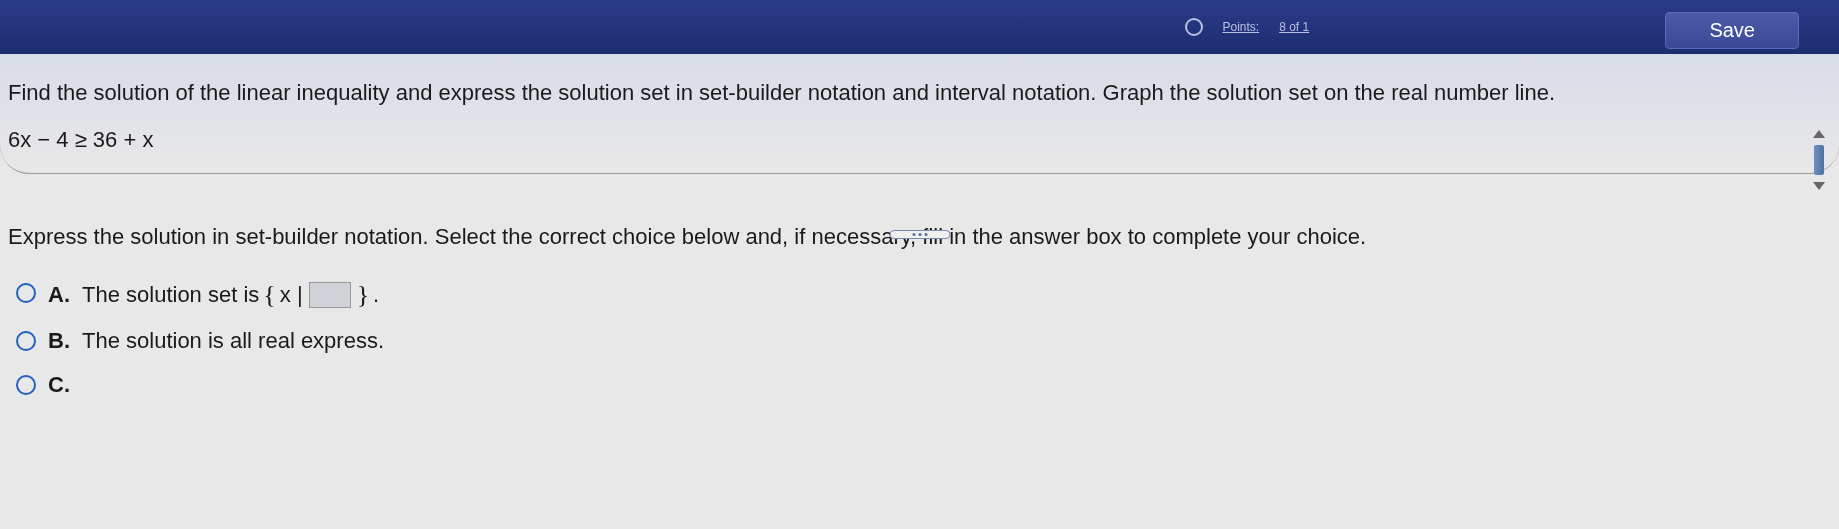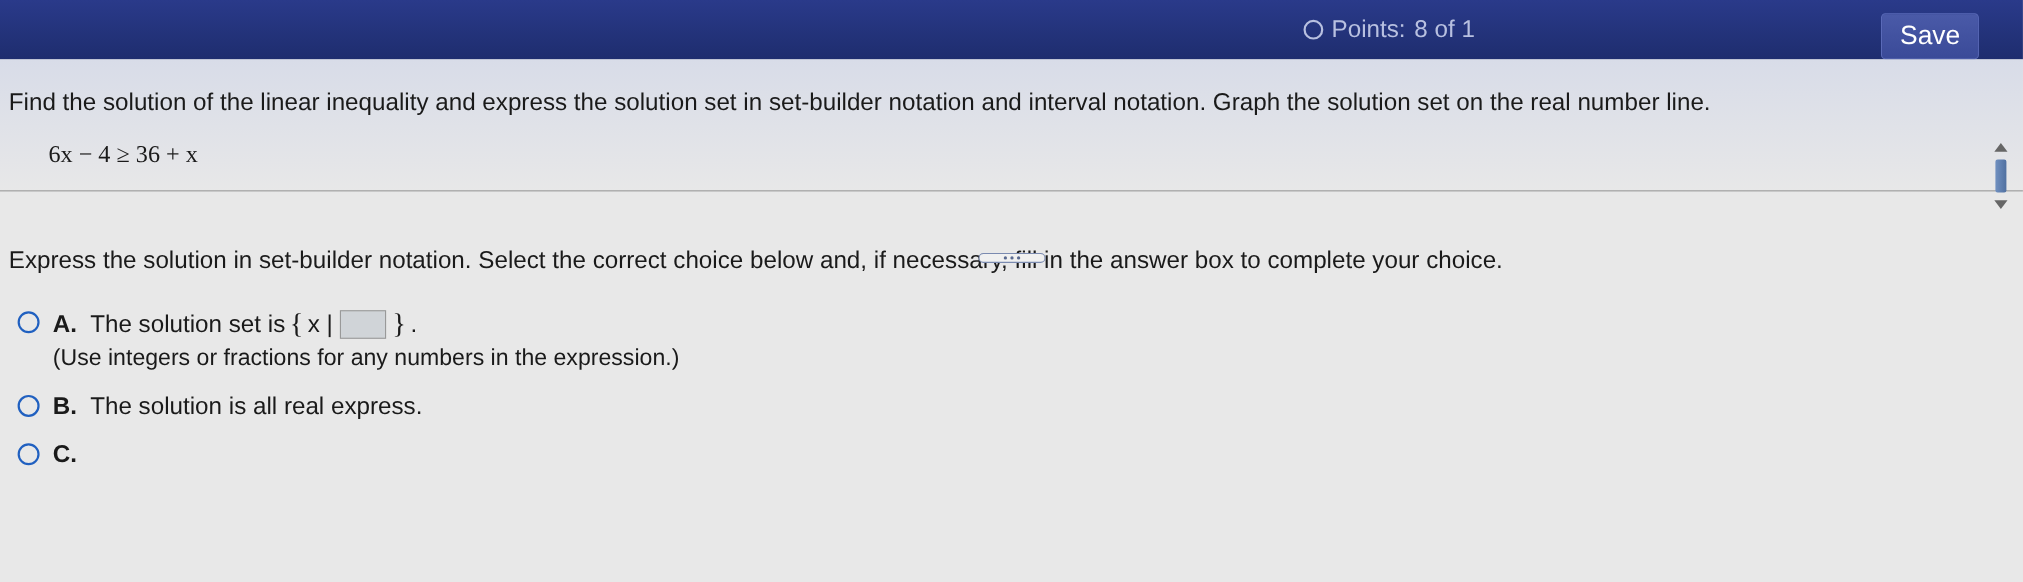"Points:" .points-container { font-size: 22px -> 12px; gap: 8px -> 20px; text-decoration: none -> underline }
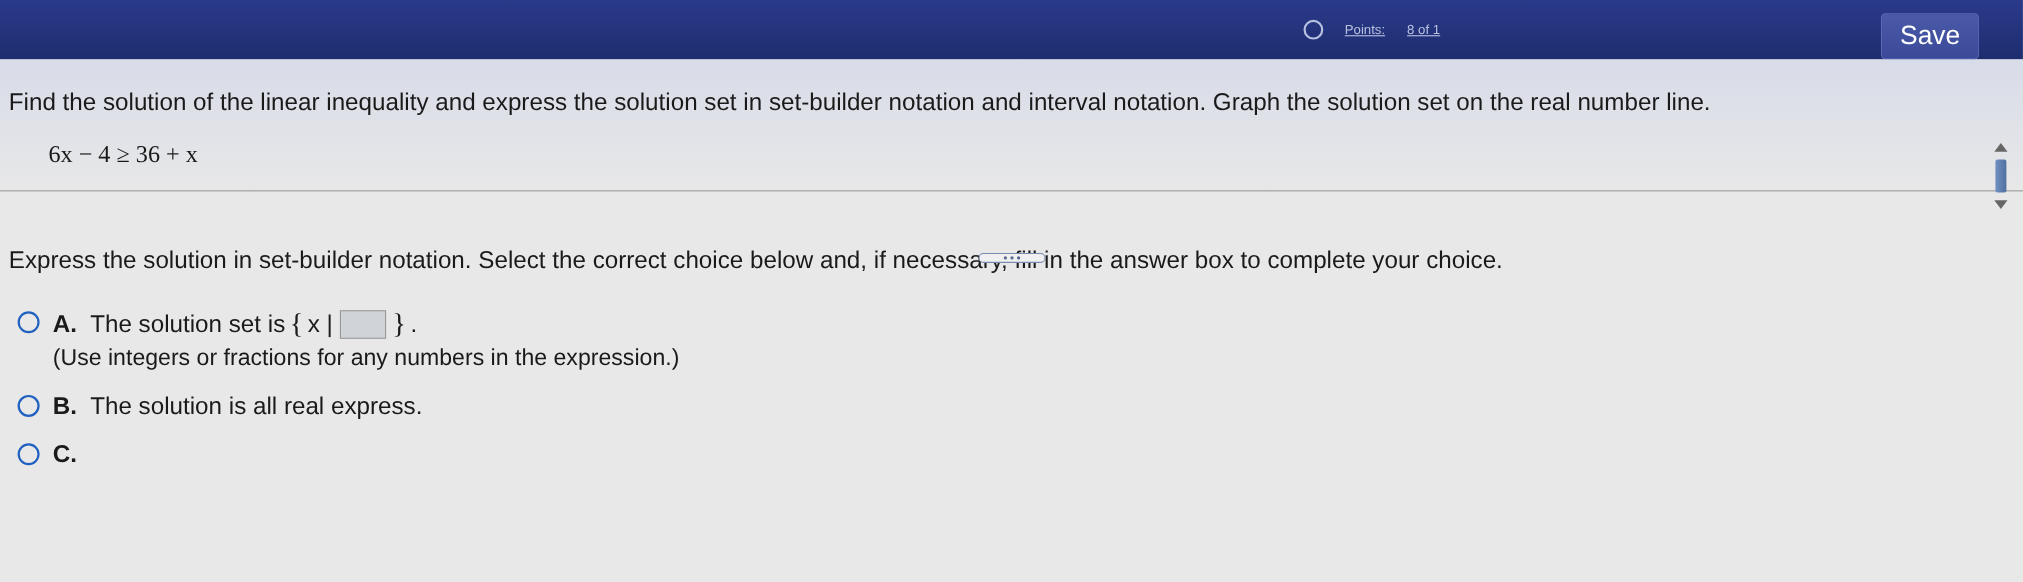"Save" .save-button { font-size: 24px -> 20px; padding: 6px 16px -> 6px 43px }
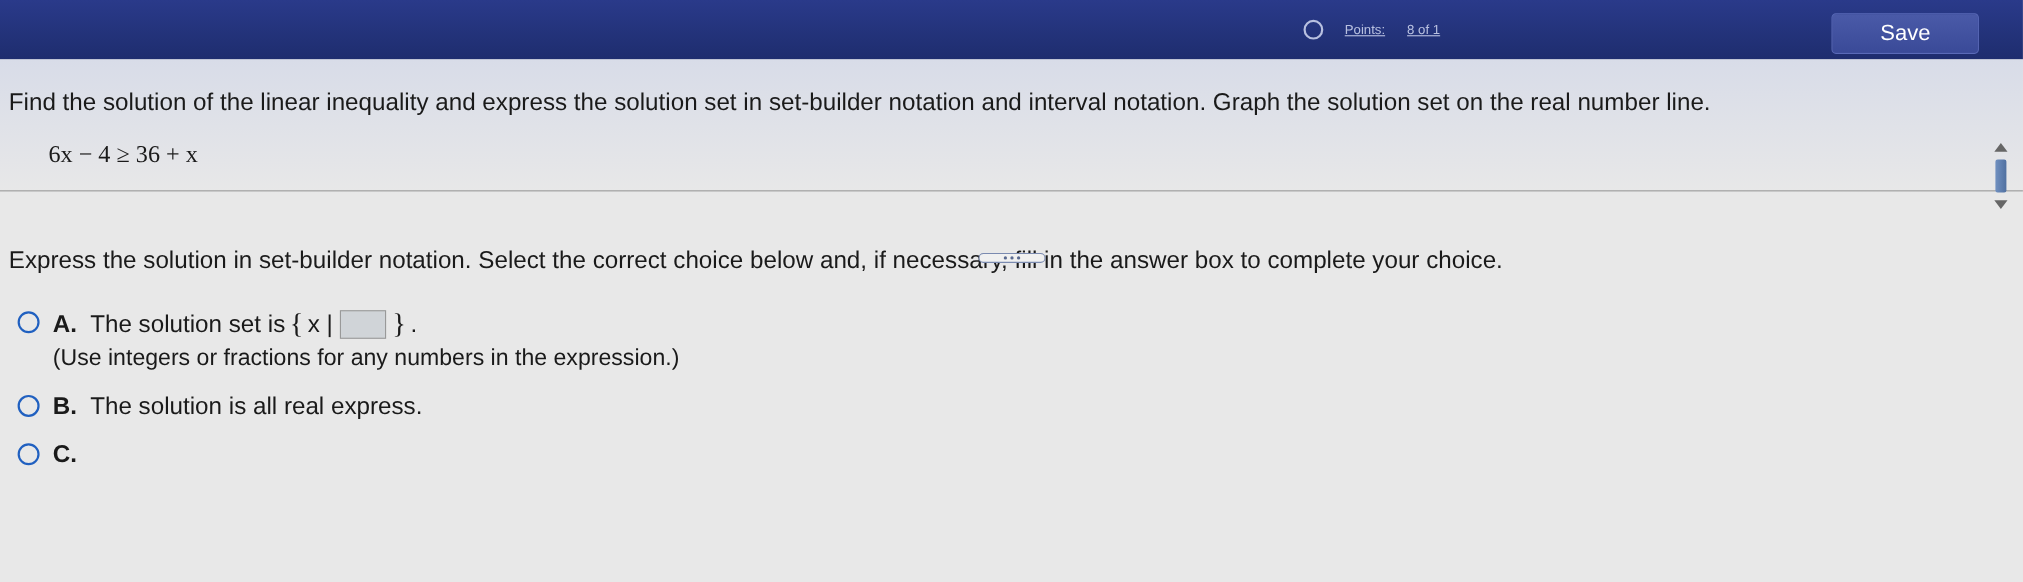"Find the solution of the" .question-section { border-radius: none -> 29px }
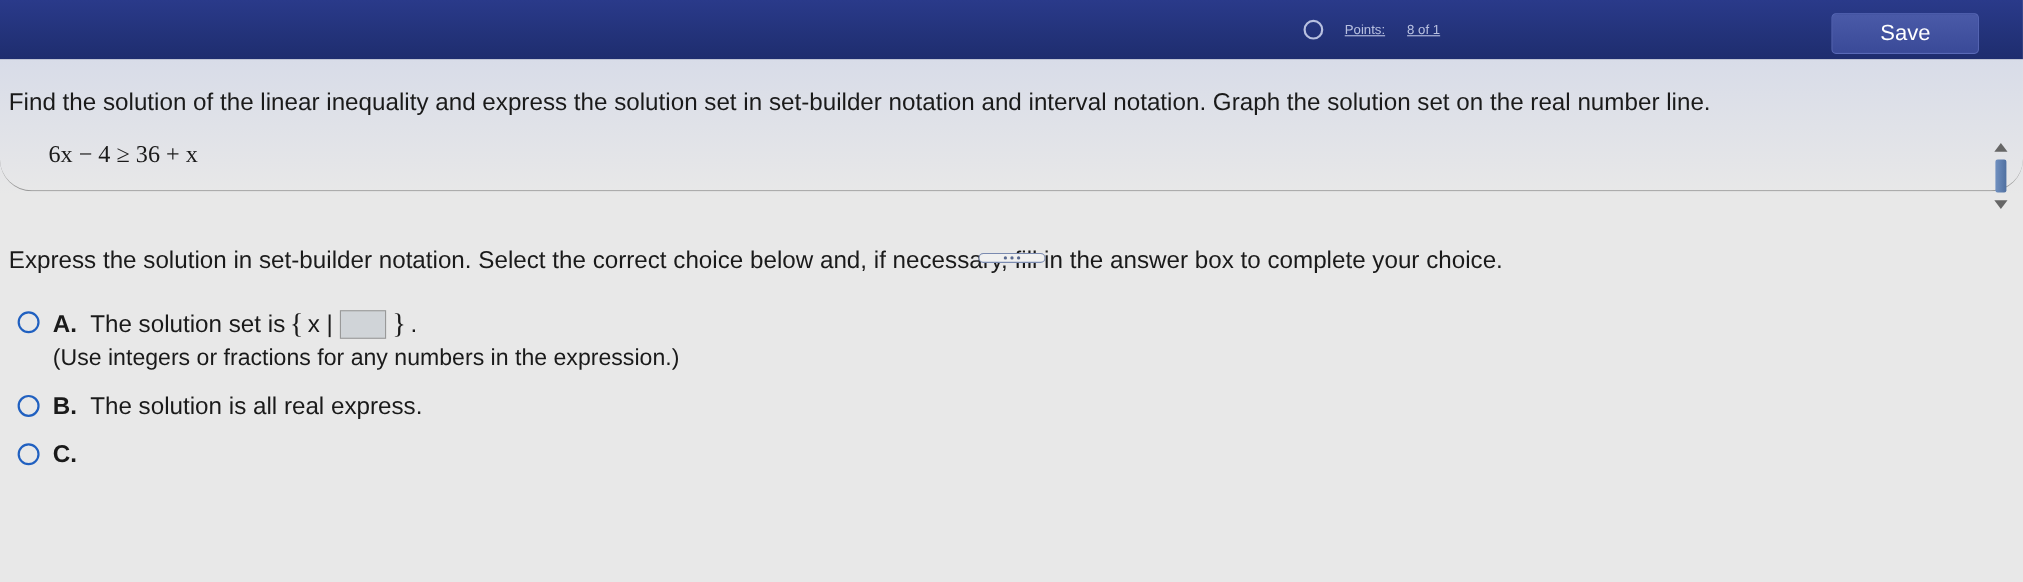"6x − 4 ≥ 36" .inequality { font-family: Liberation Serif, serif -> none; margin-left: 36px -> none }
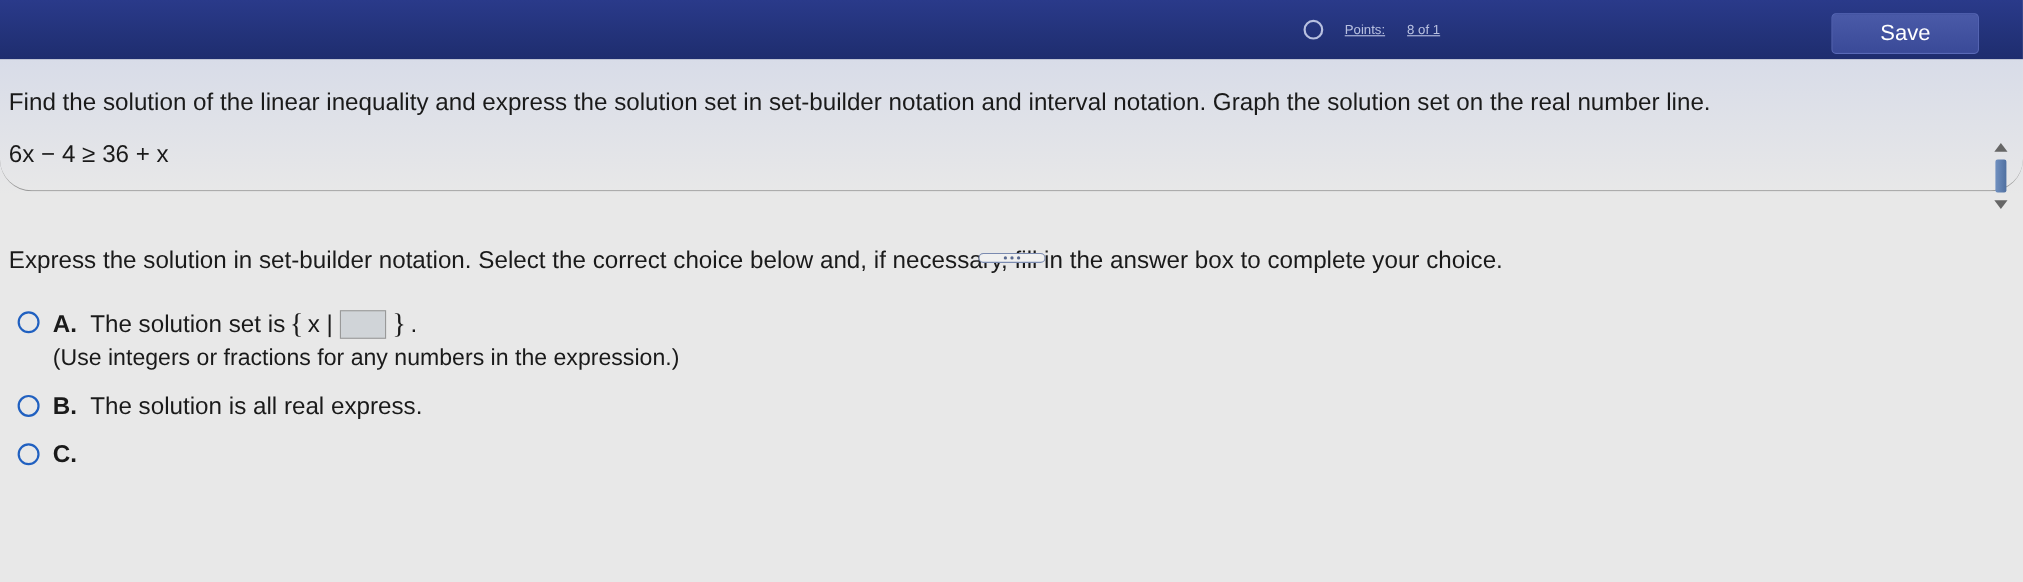"(Use integers or fractions for" div.option-hint { html: <div>(Use integers or fractions for any numbers in the expression.)</div> -> none }
